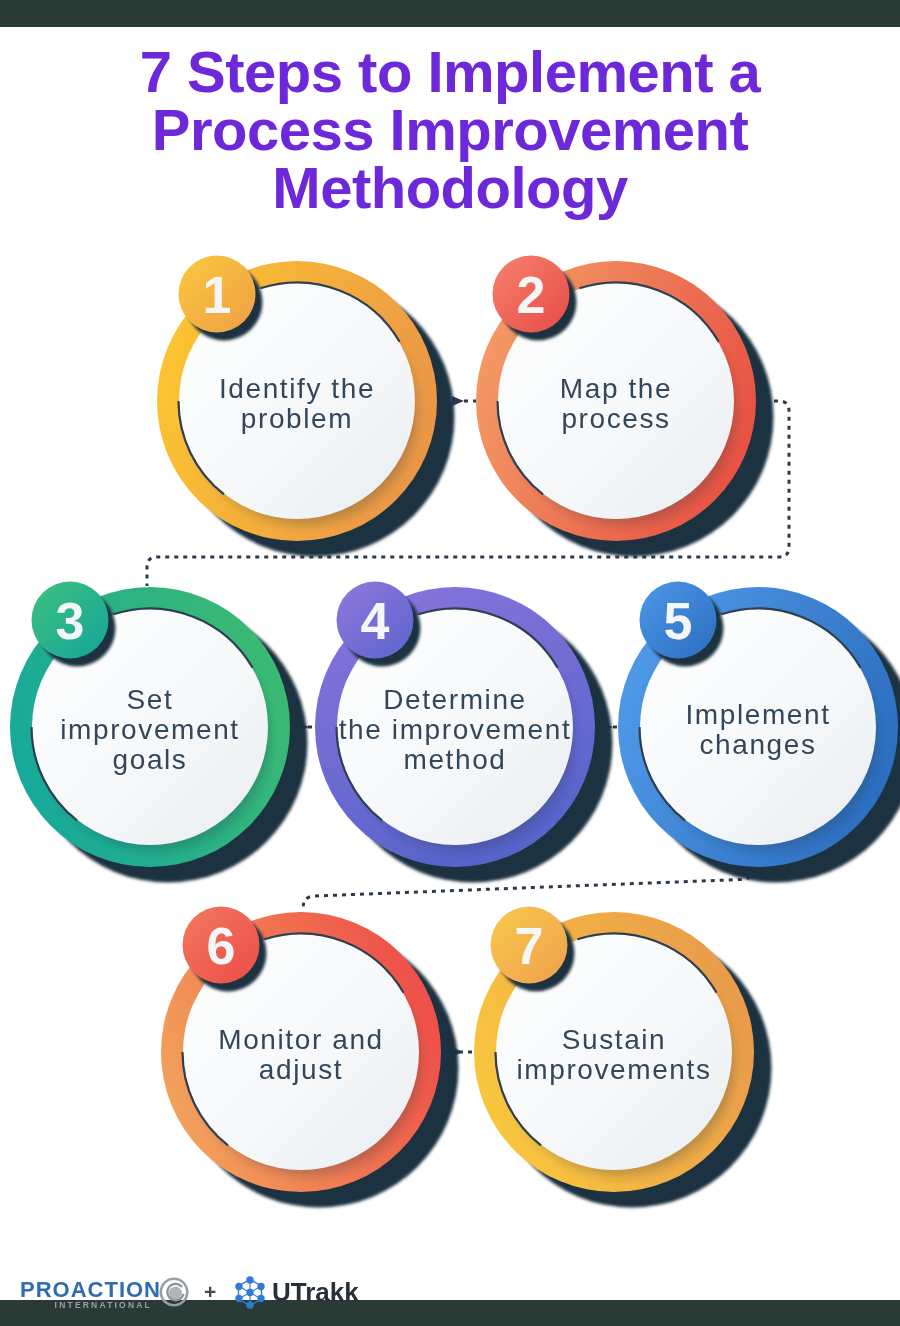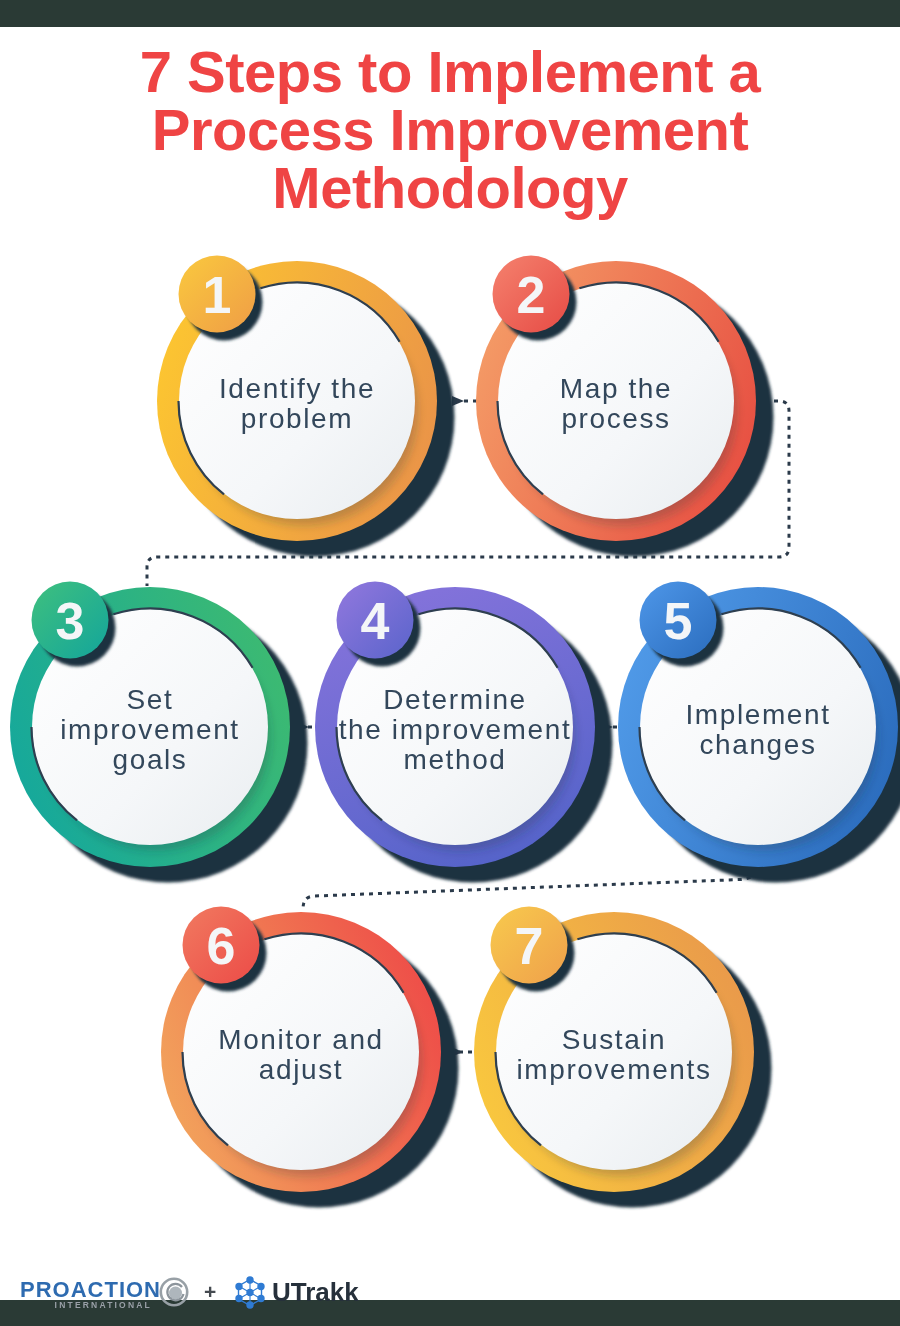"7 Steps to Implement a" #title { color: #ef4444 -> #6d28d9 }
